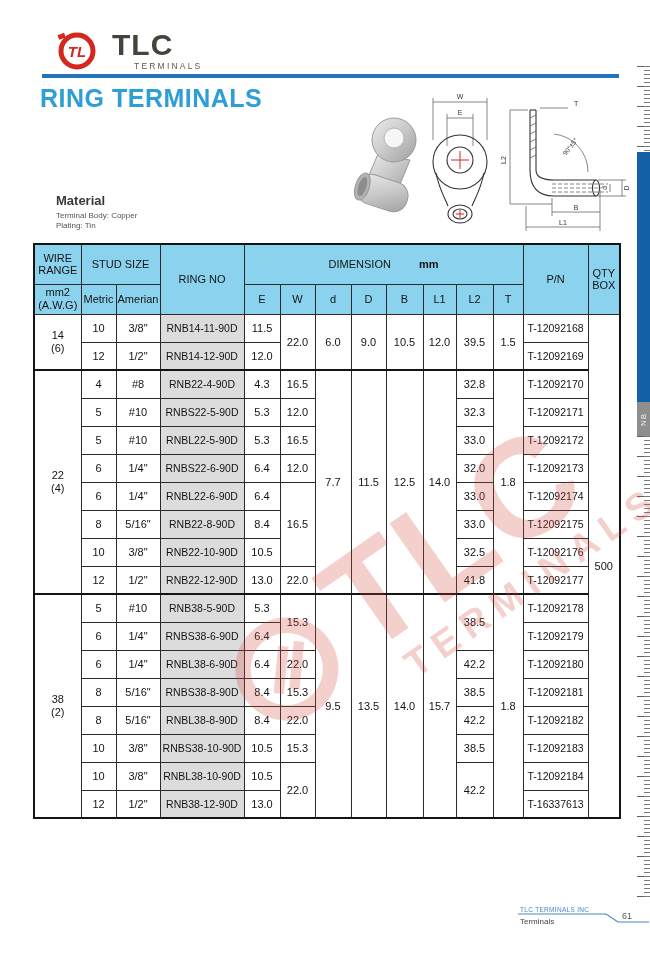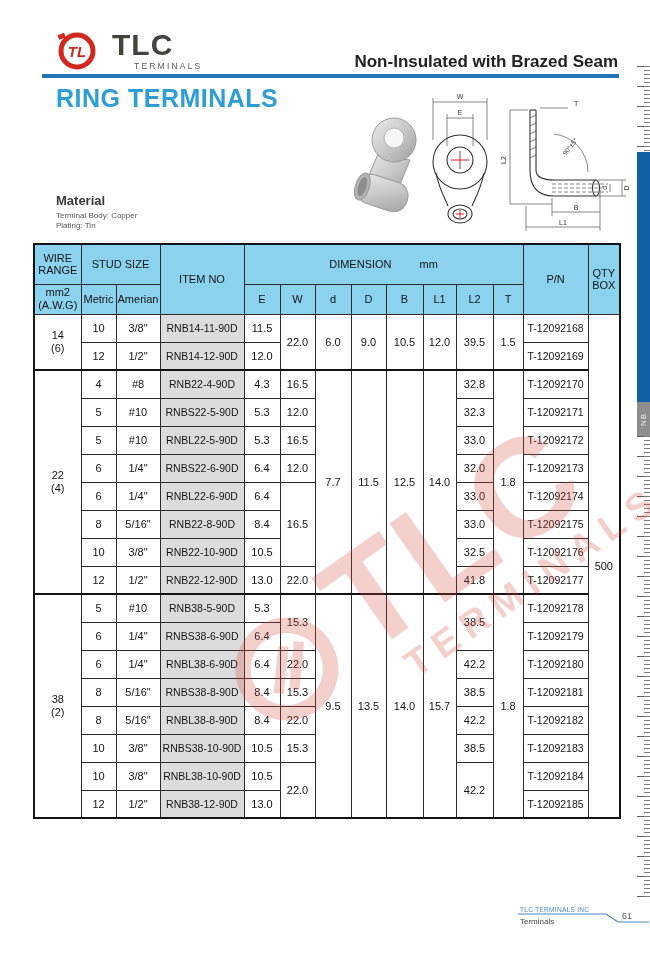"Non-Insulated with Brazed Seam" div.product-line { html: <div>Non-Insulated with Brazed Seam</div> -> none }
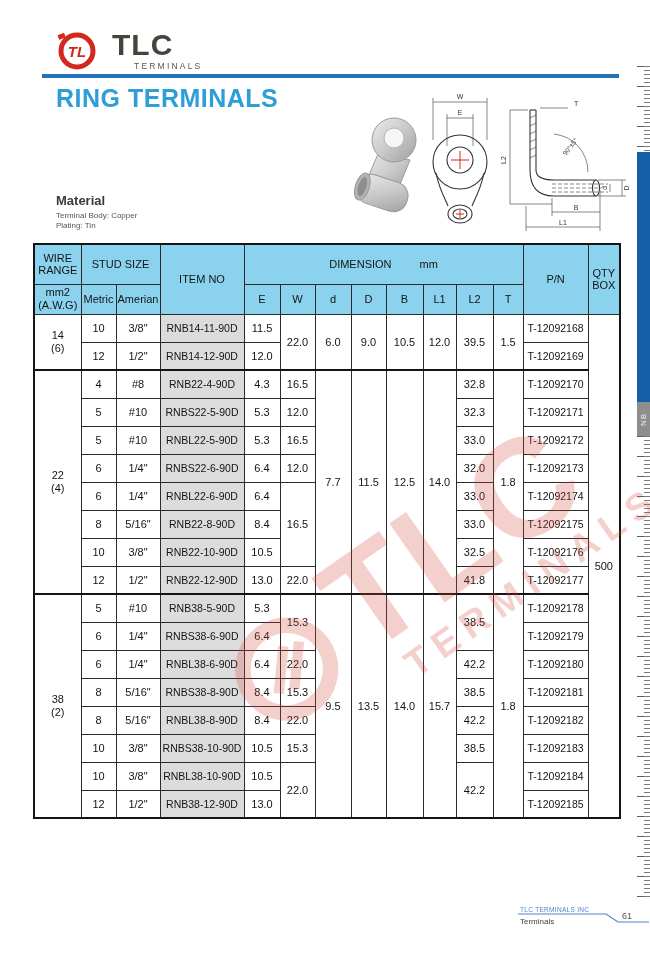"RING TERMINALS" .page-title { left: 56px -> 40px }
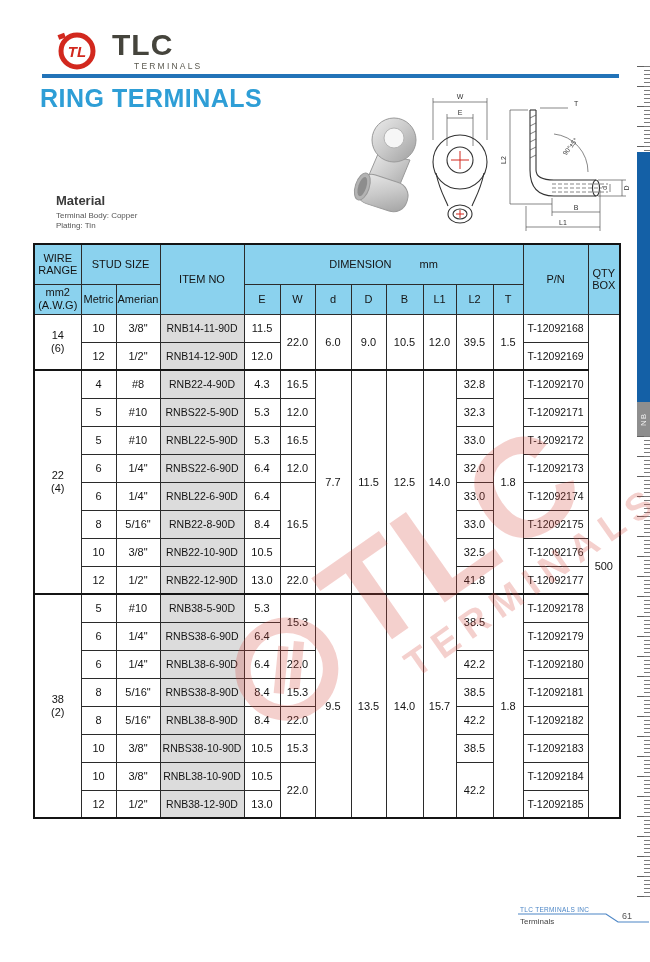"mm" .dim-unit { font-weight: none -> bold }
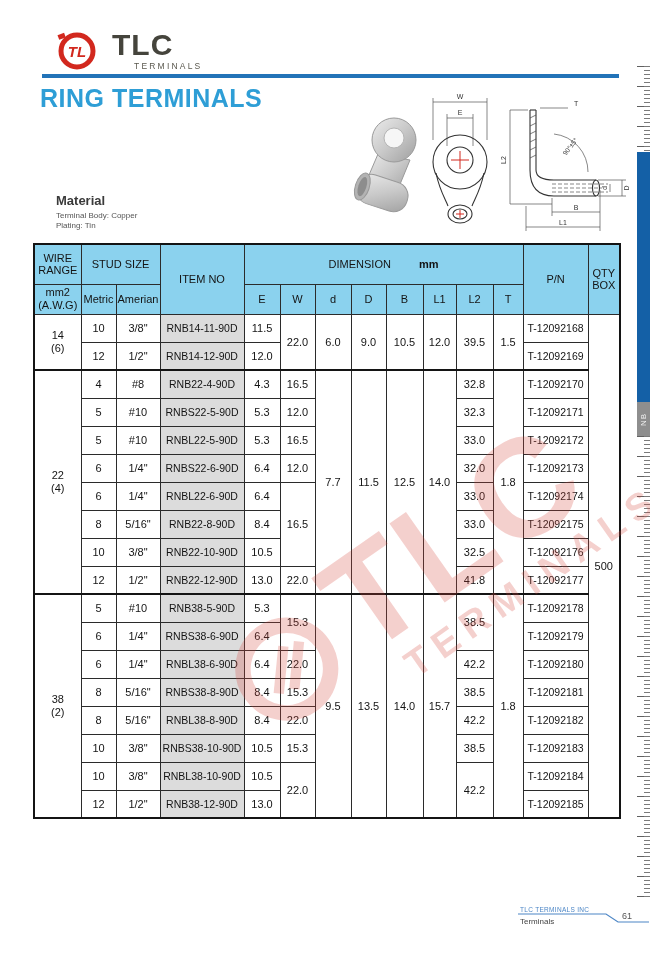"ITEM NO" th { text: ITEM -> RING }
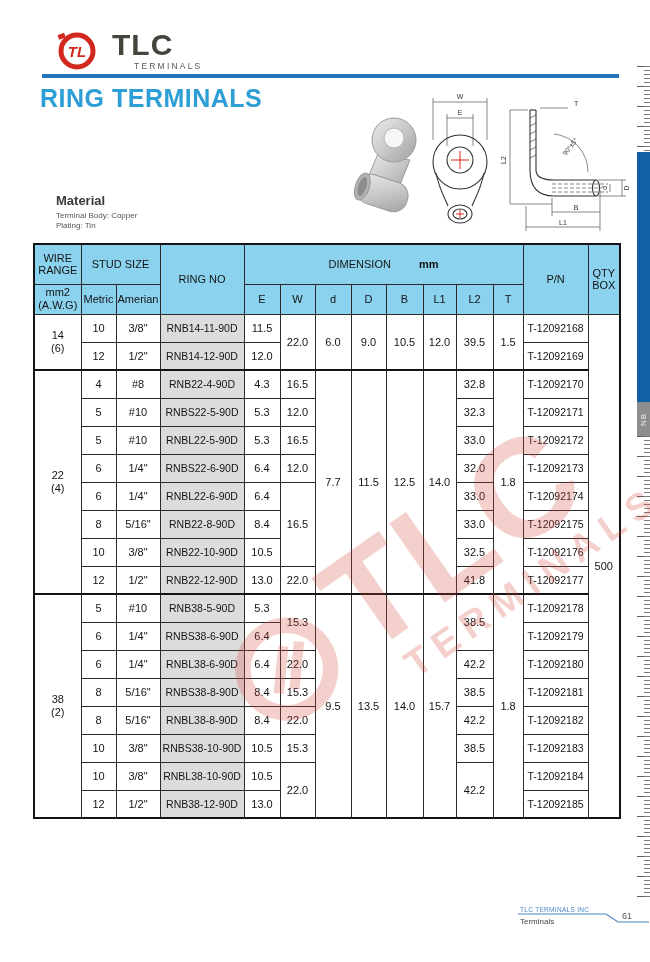"T-12092185" td.pn { text: T-12092185 -> T-16337613 }
